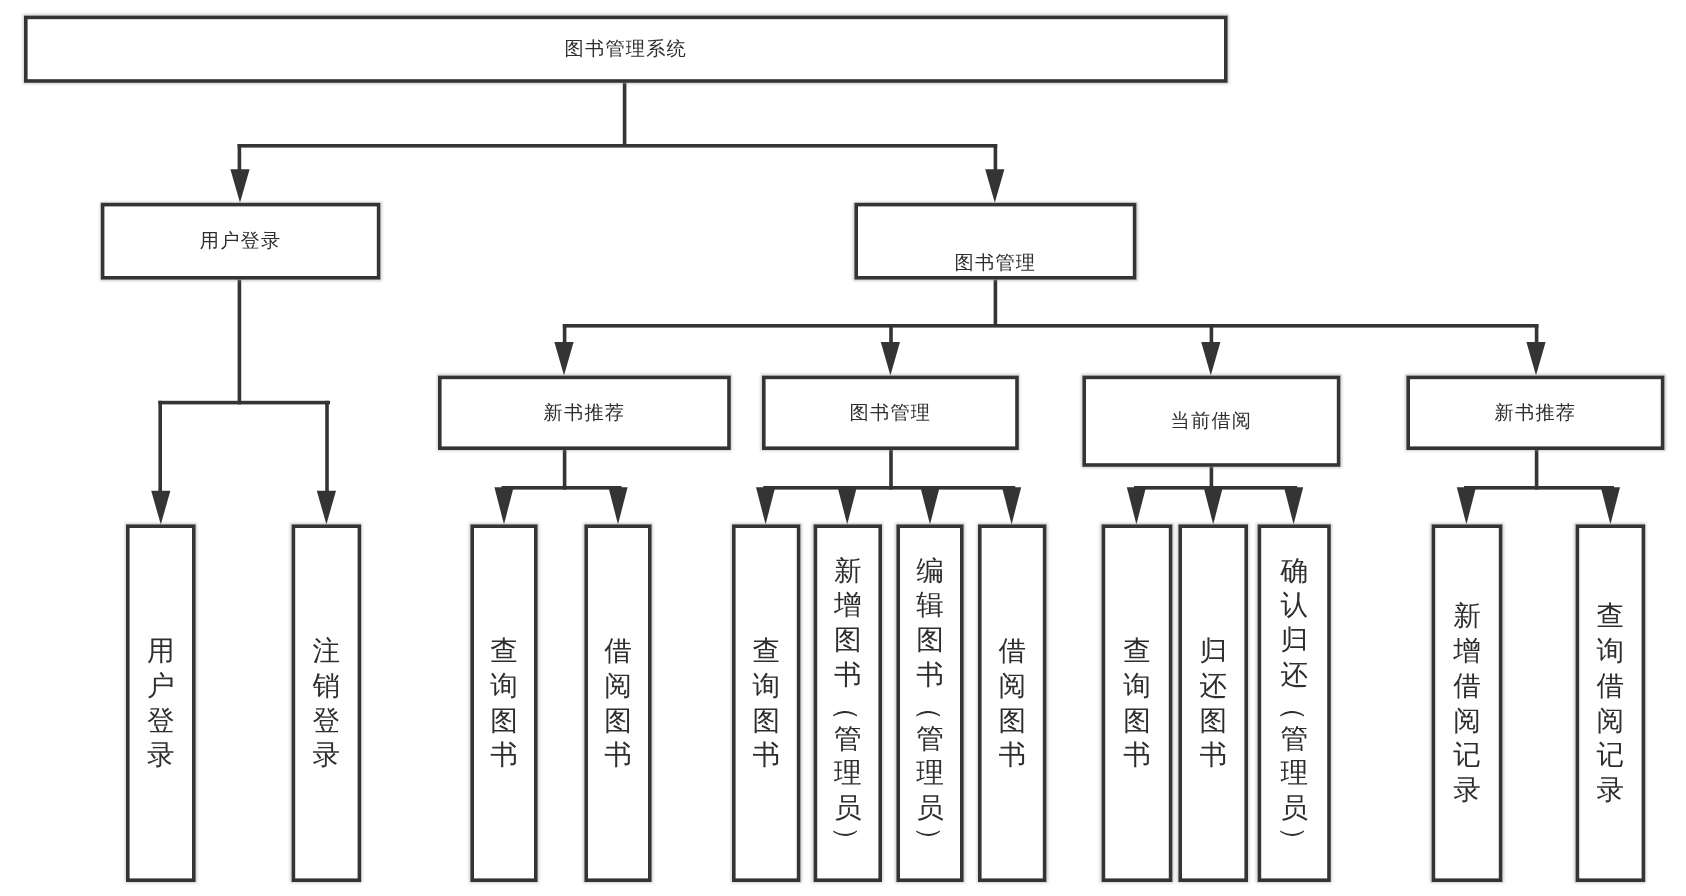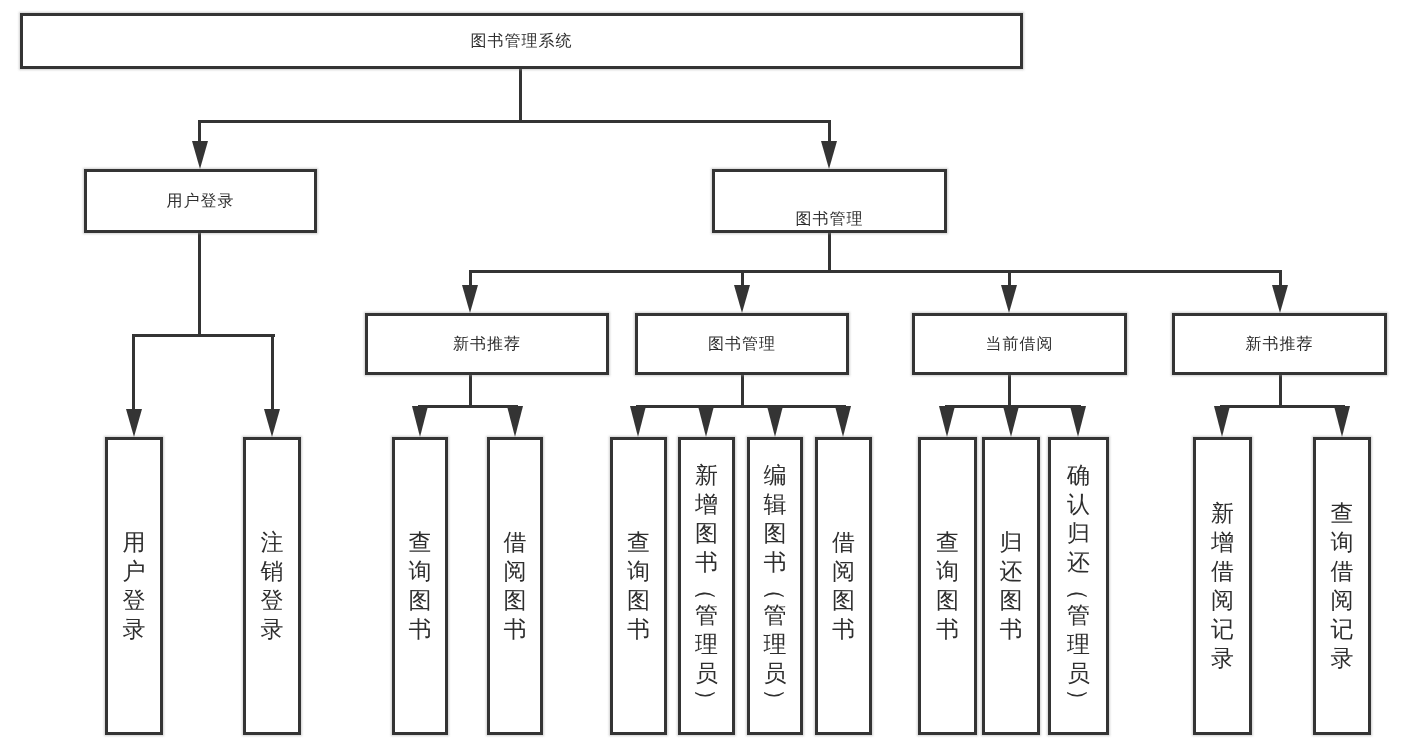"当前借阅" div.box { height: 62px -> 76px; margin-left: 10px -> none }
